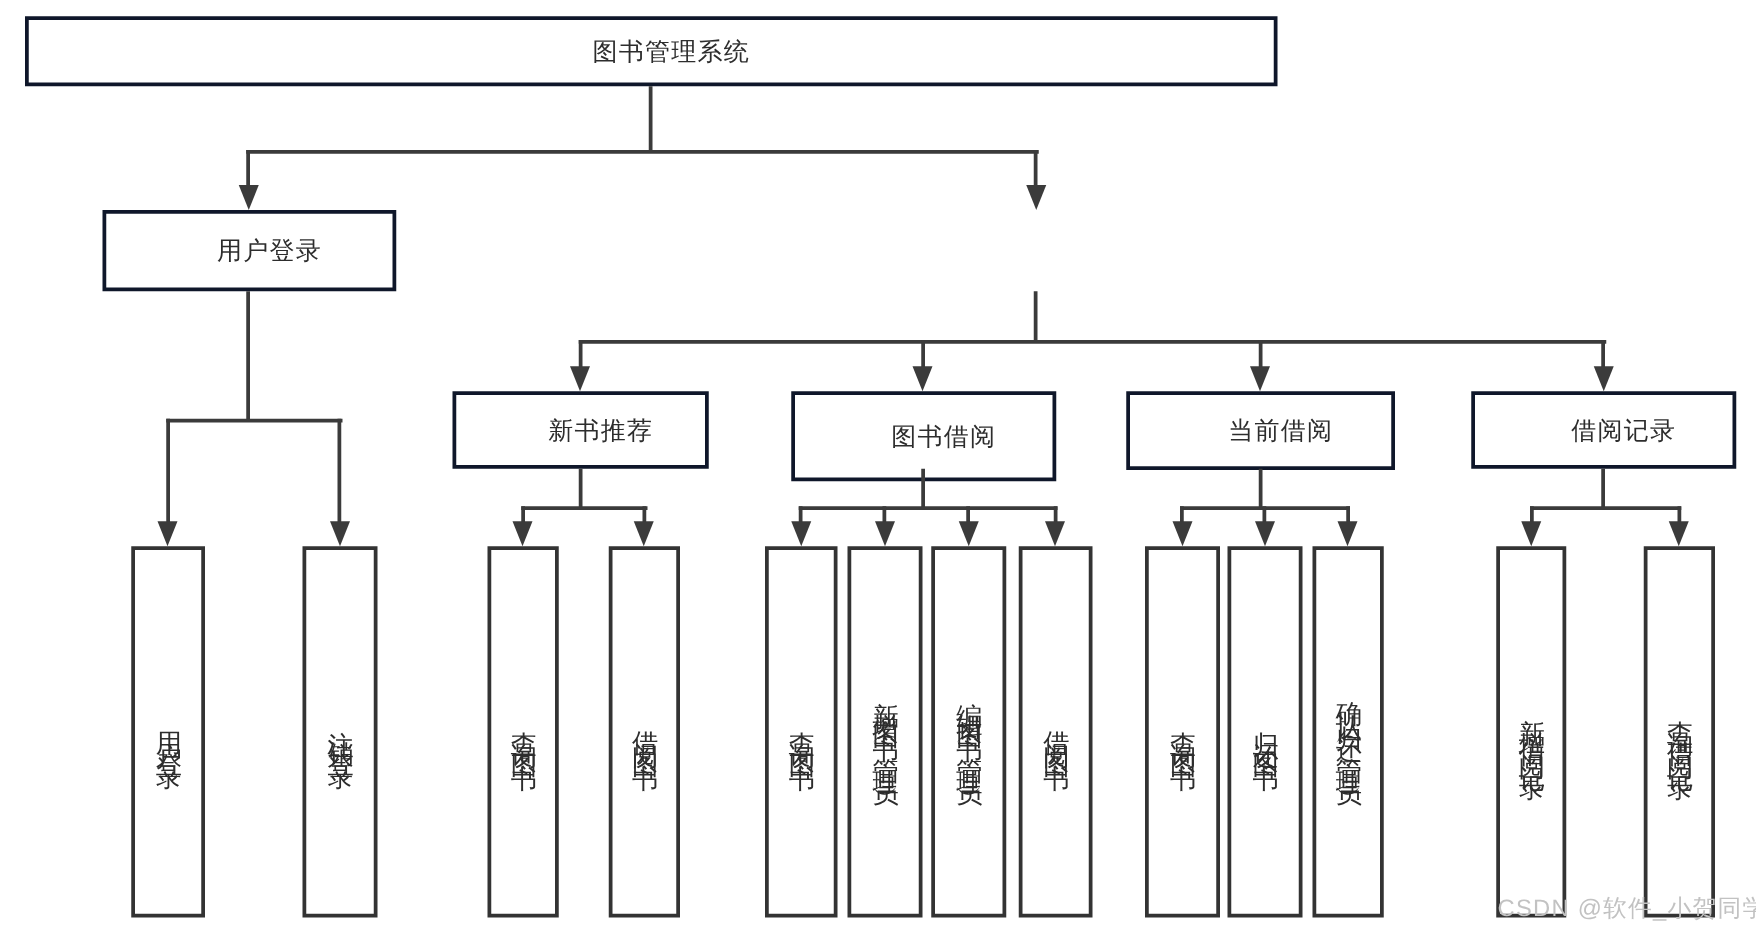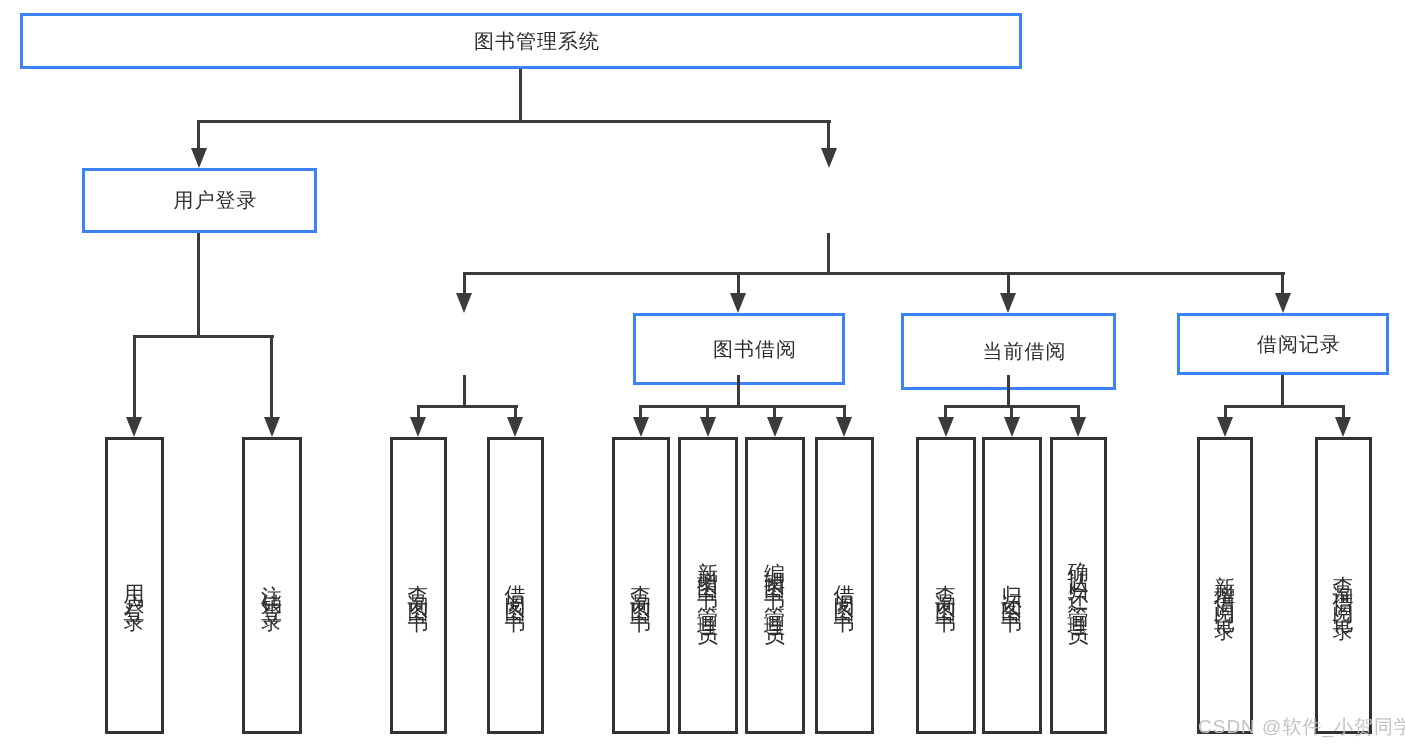"图书管理系统" .box { border: 3px solid #3b82f6 -> 3px solid #0f172a }
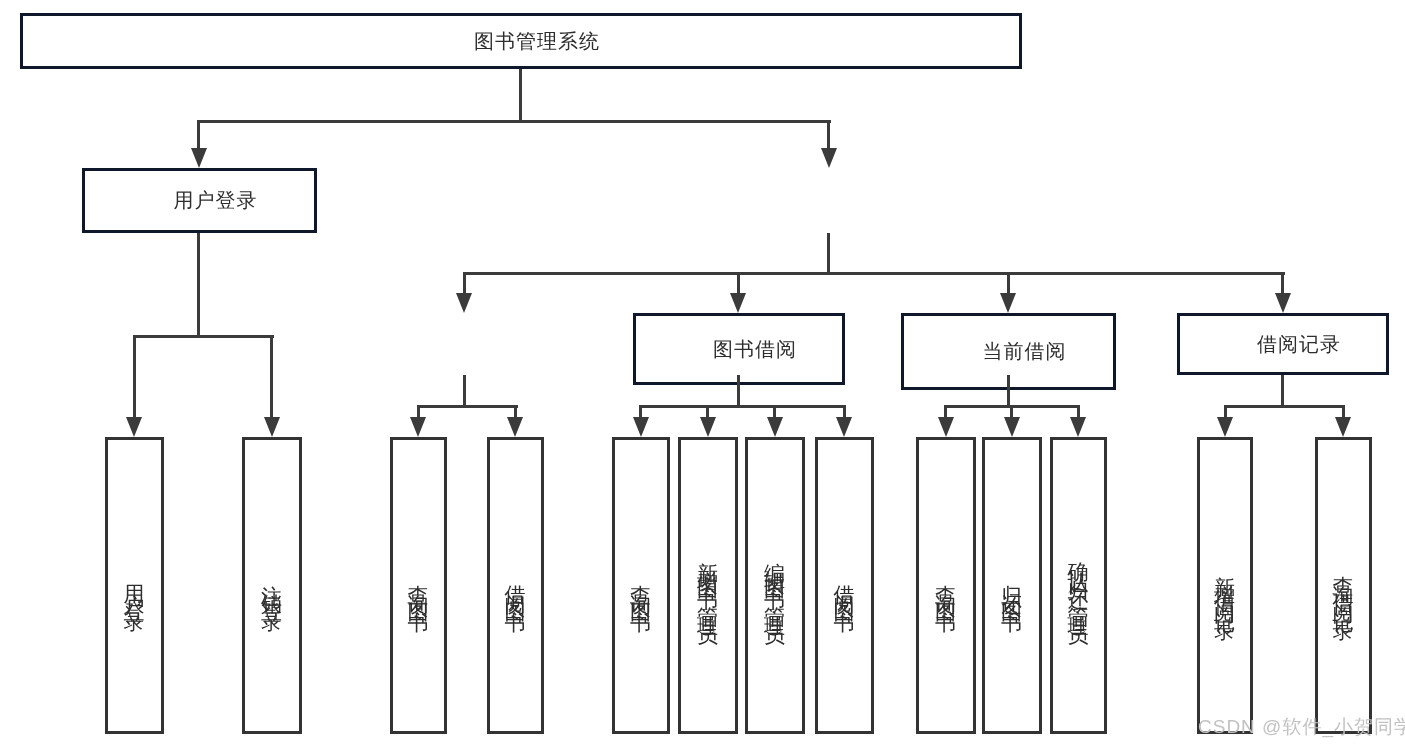"新书推荐" div.box { html: none -> <div>新书推荐</div> }
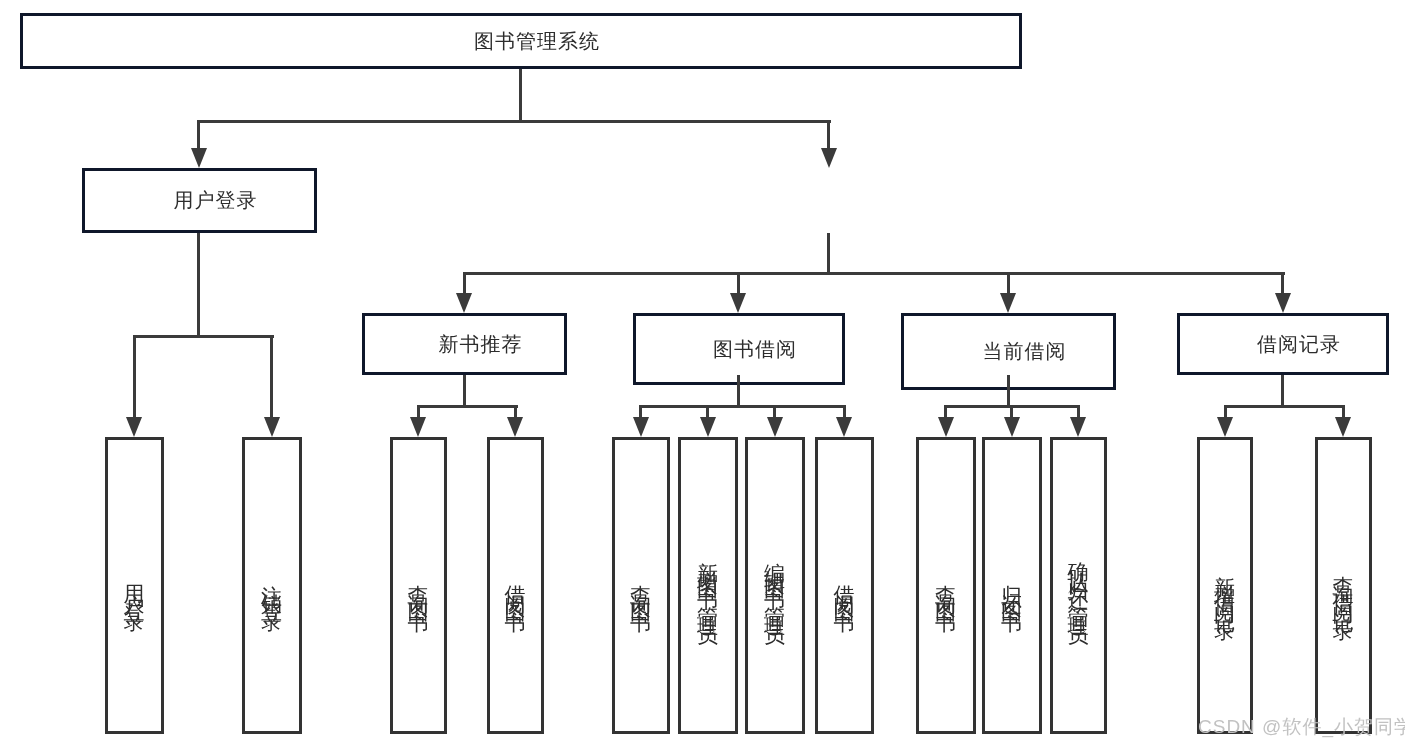"当前借阅" div.box { height: 77px -> 63px }
